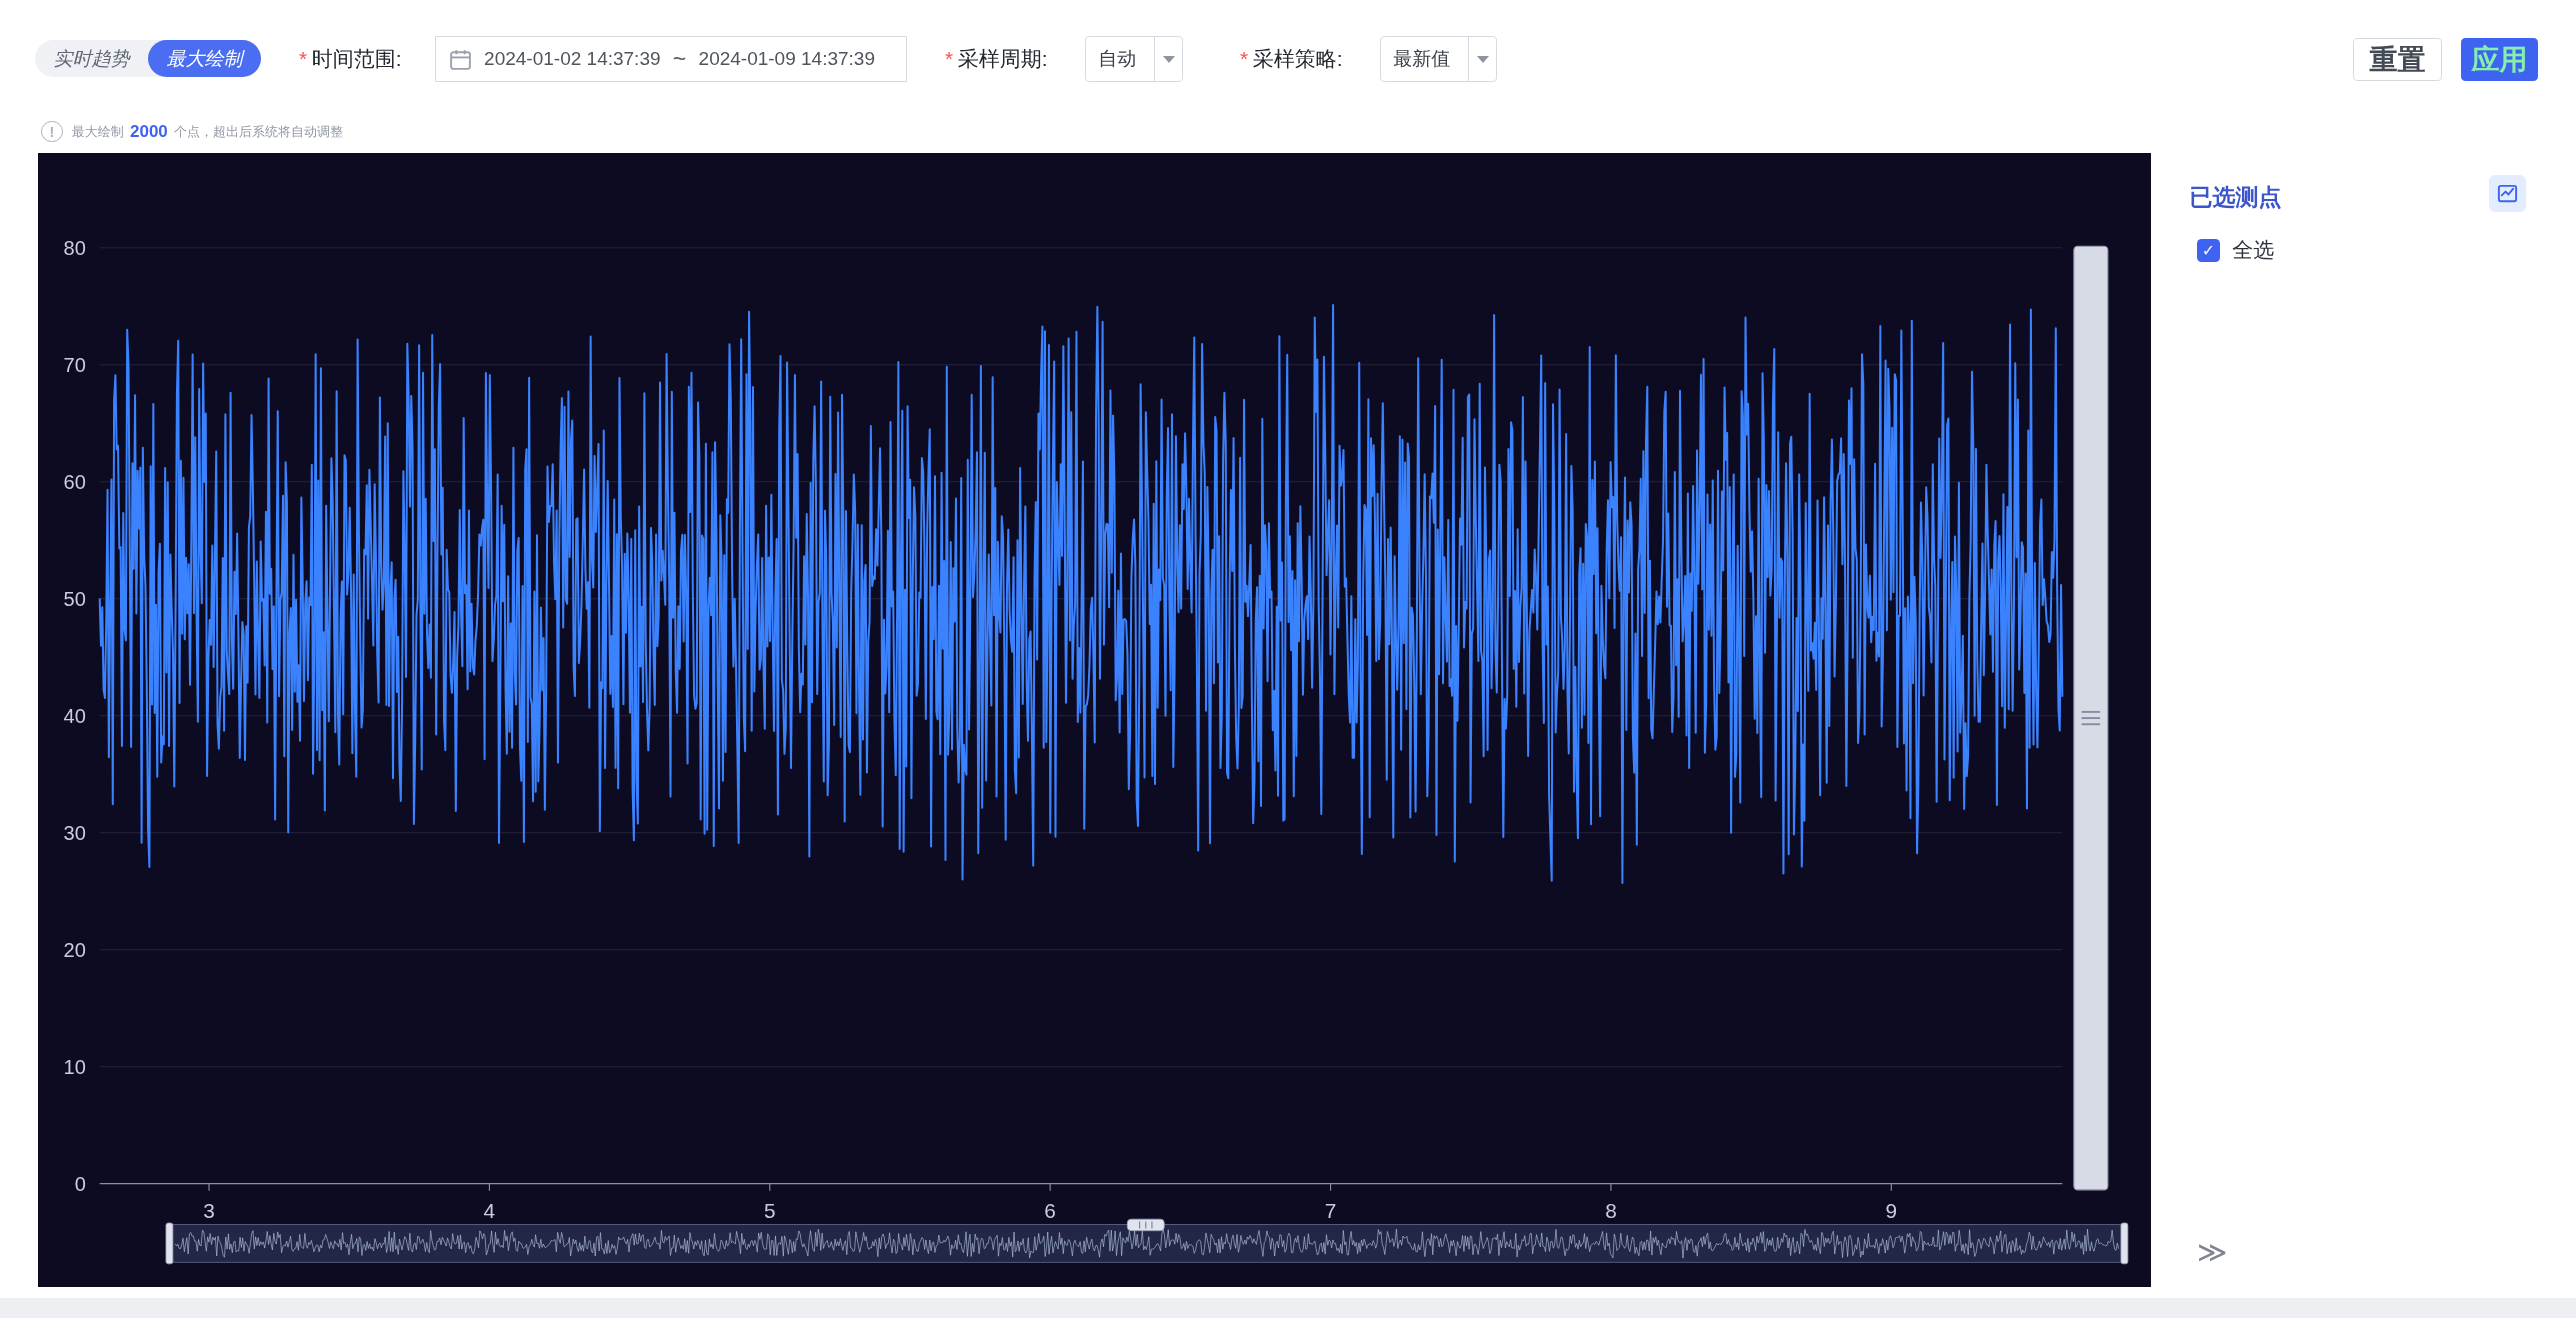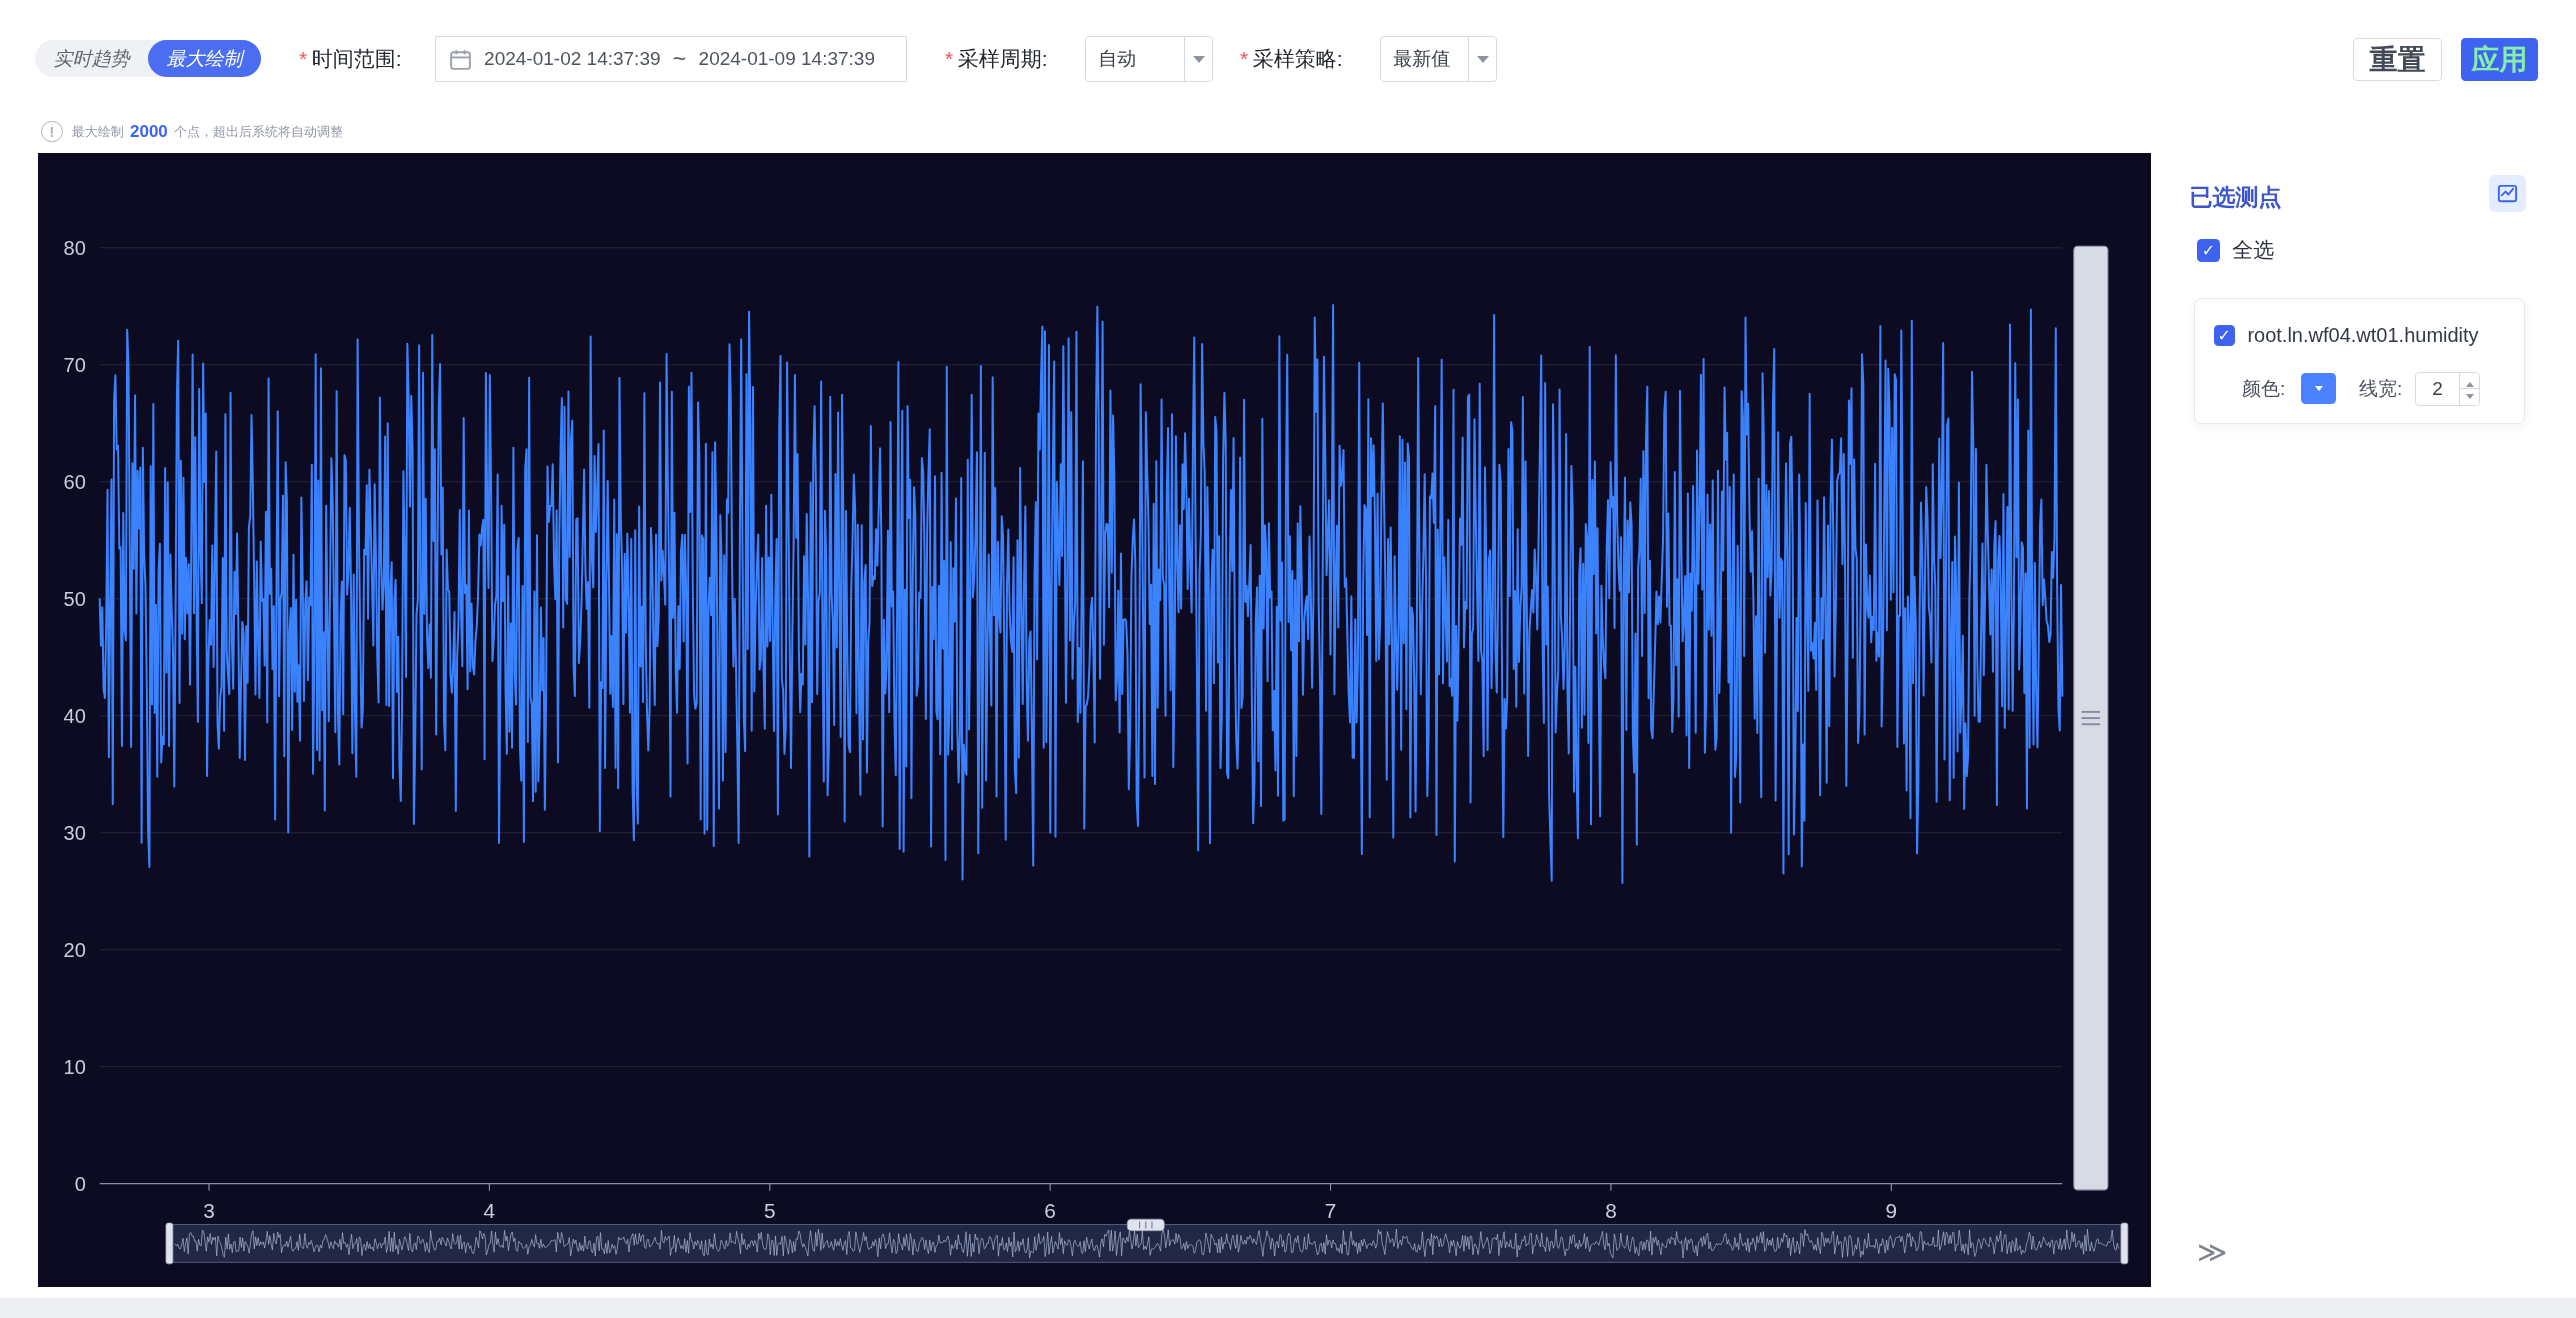"自动" div.select { width: 128px -> 98px }
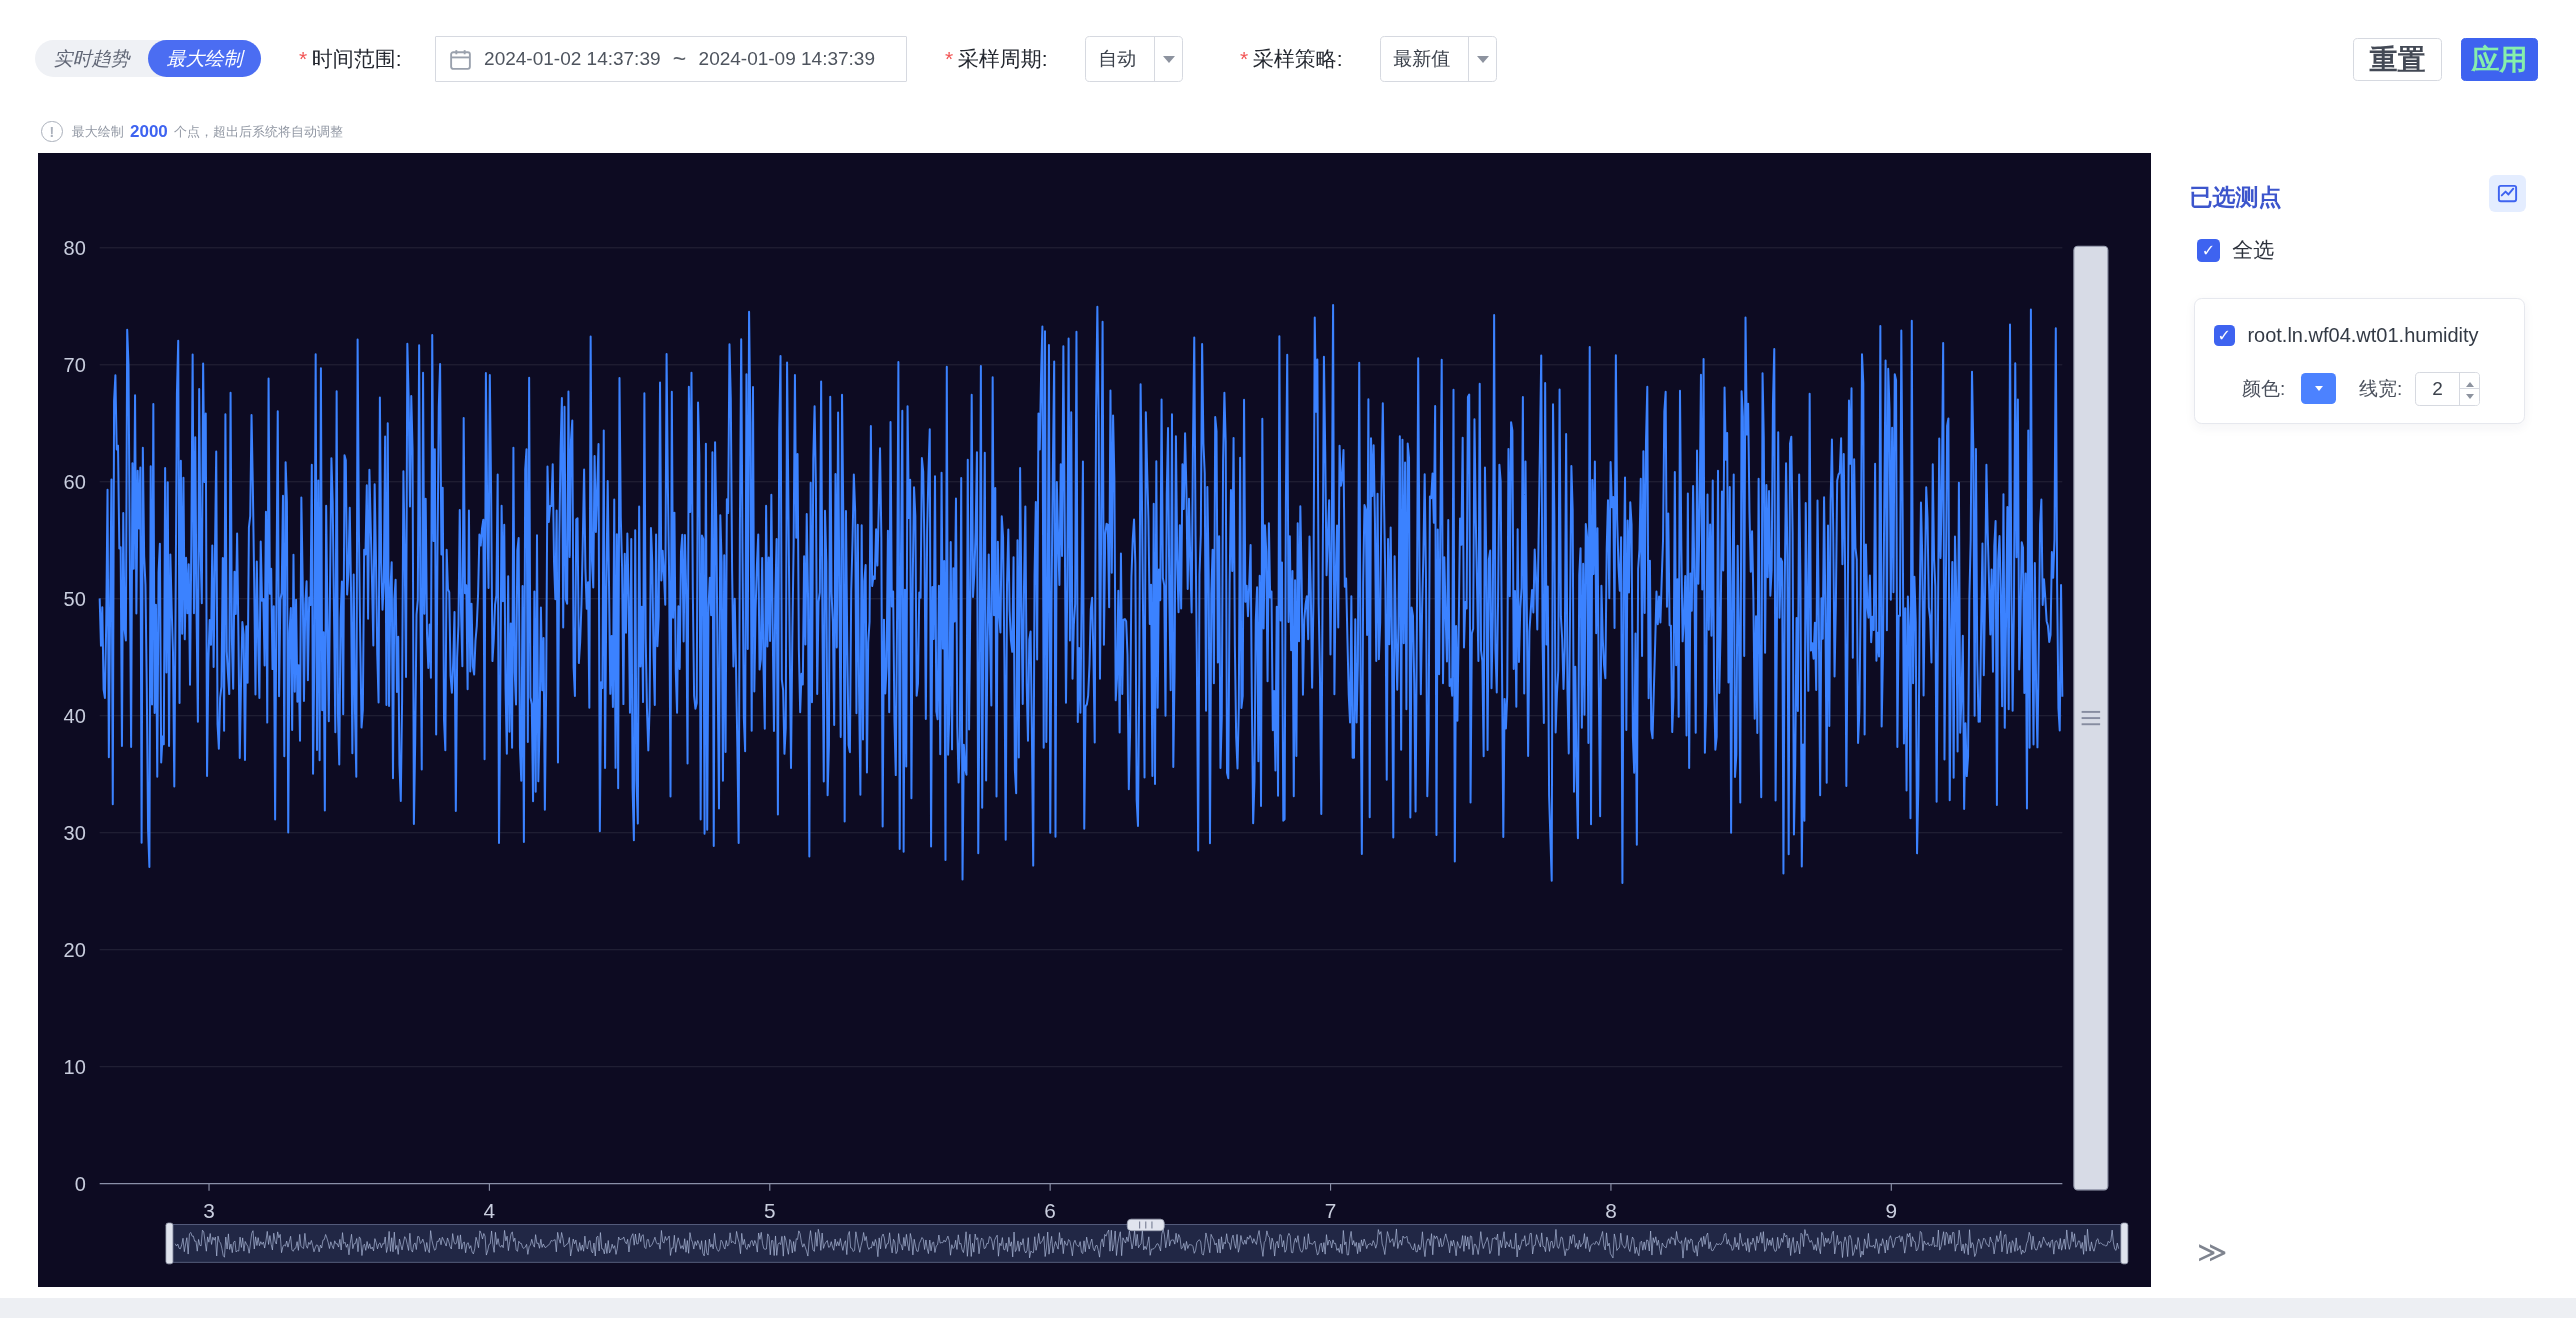"root.ln.wf04.wt01.humidity" div.point-card { html: <div> <div> <span></span> <span>root.ln.wf04.wt01.humidity</span> </div> <div> <span>颜色:</span> <span> <i></i> </span> <span>线宽:</span> <span> <span>2</span> <span> <button> <i></i> </button> <button> <i></i> </button> </span> </span> </div> </div> -> none }
